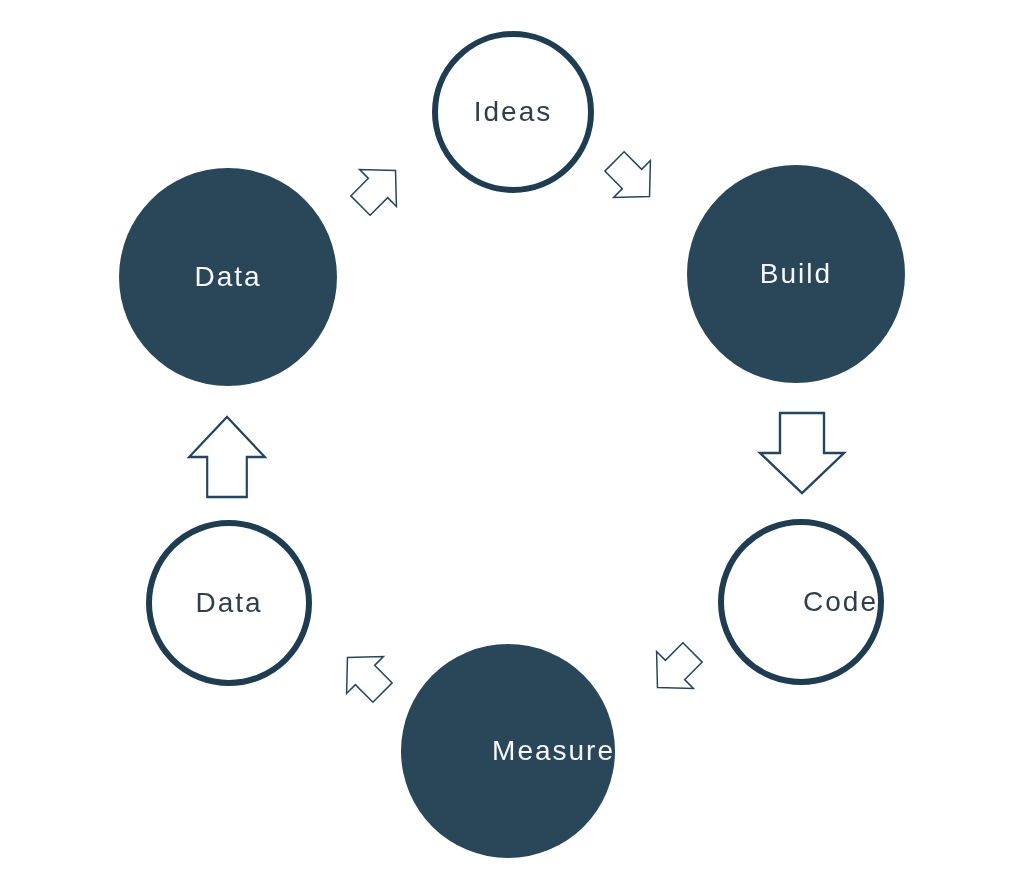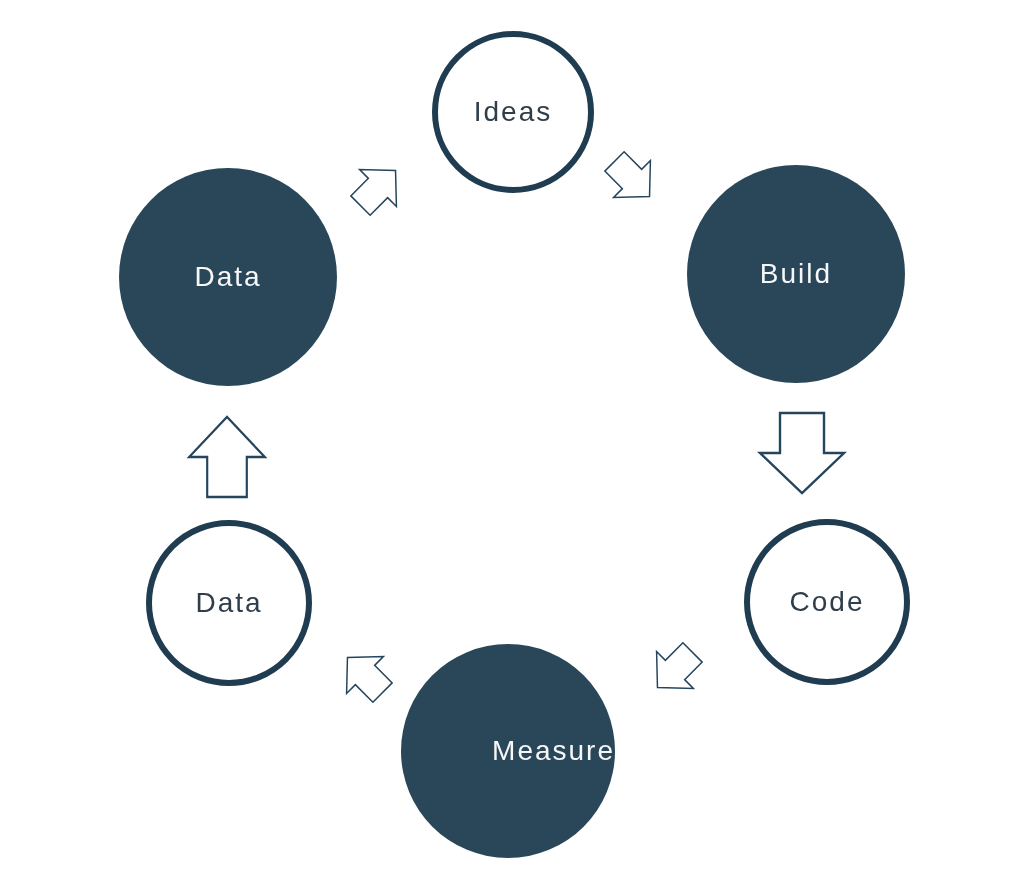"Code" #node-code { justify-content: none -> flex-end; left: 744px -> 718px }
